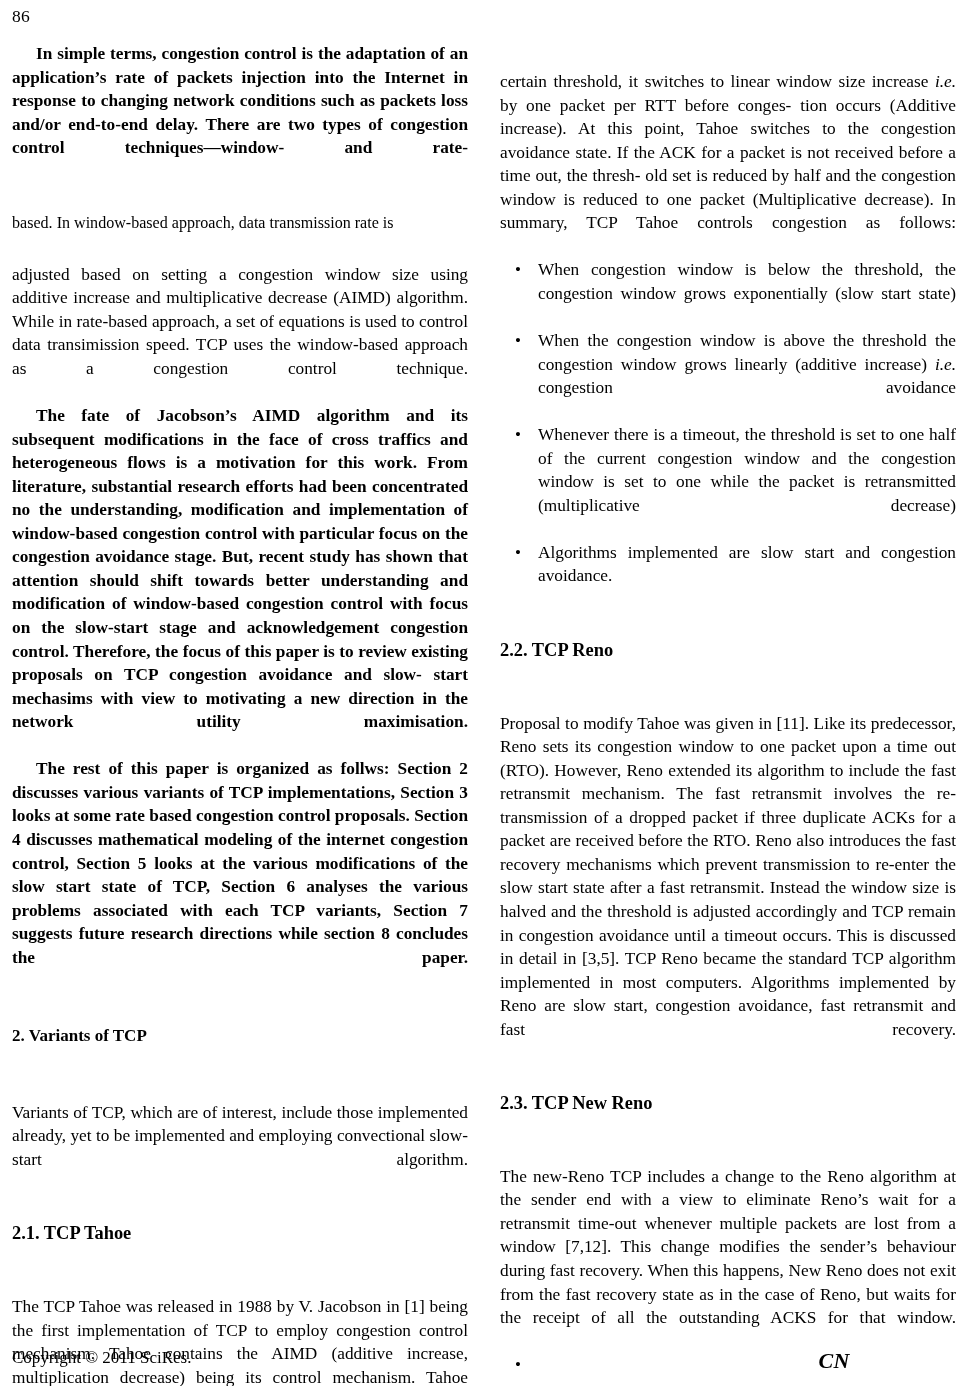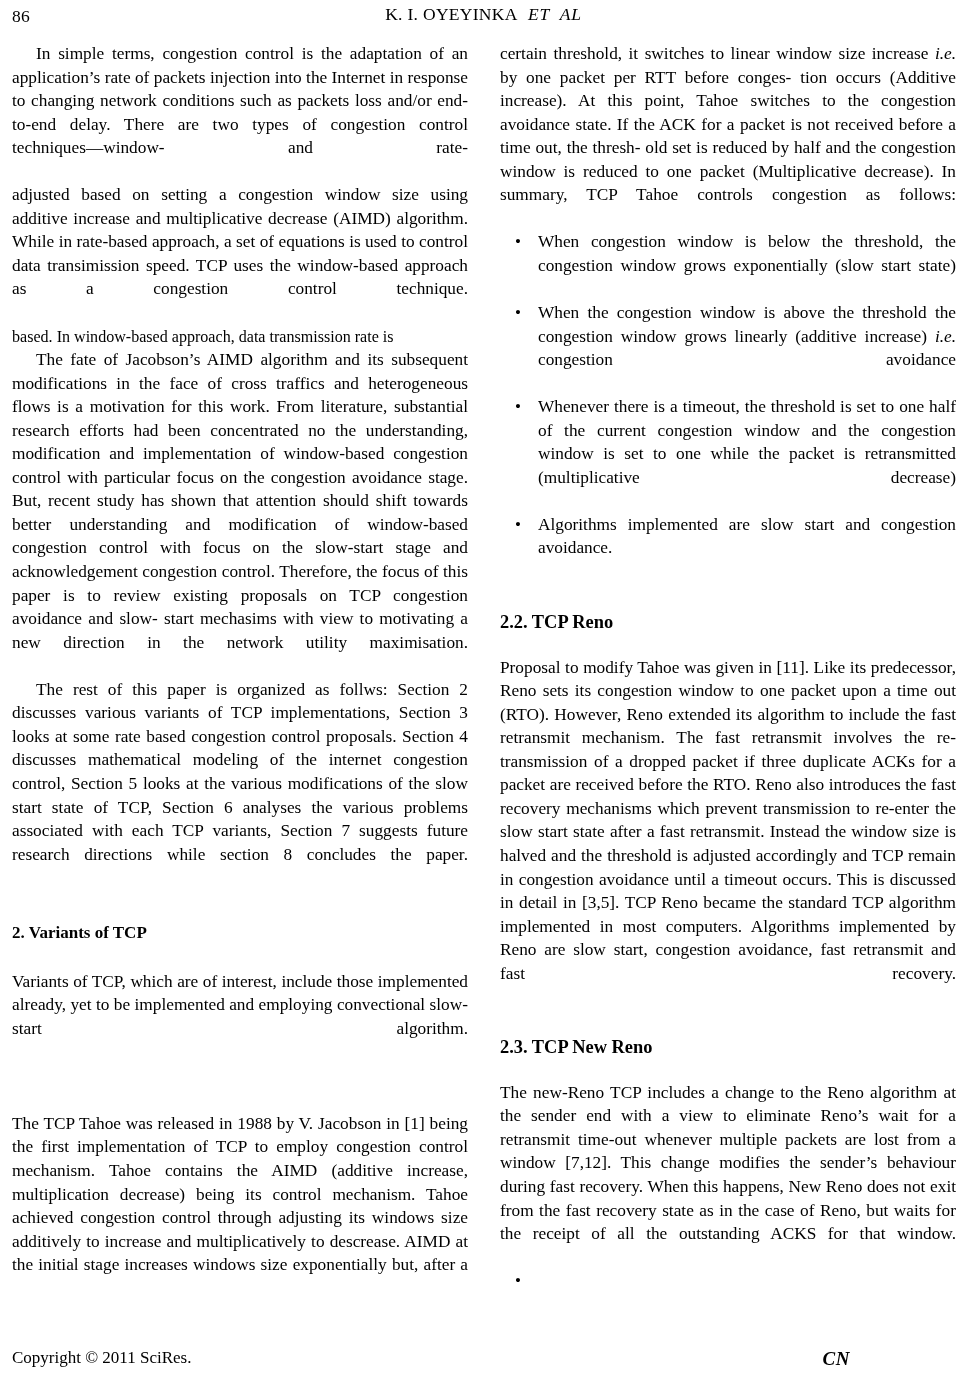"K. I. OYEYINKA ET AL" div.head-center { html: <div><span>K. I. OYEYINKA</span><span>&nbsp;&nbsp;<span>ET AL</span></span></div> -> none }
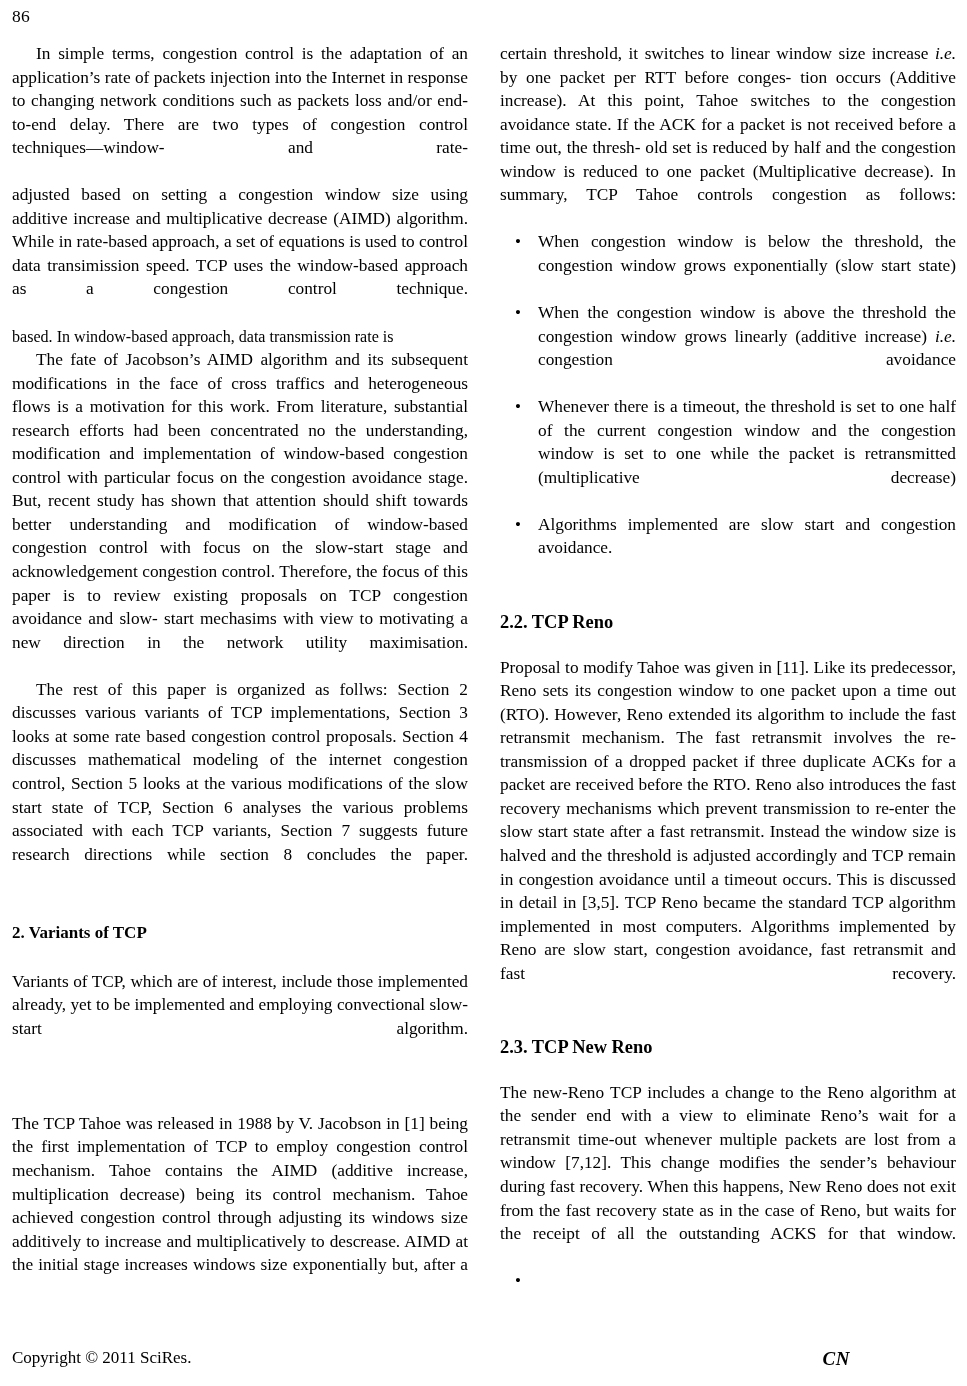"In simple terms, congestion control" p.indent { font-weight: none -> bold }
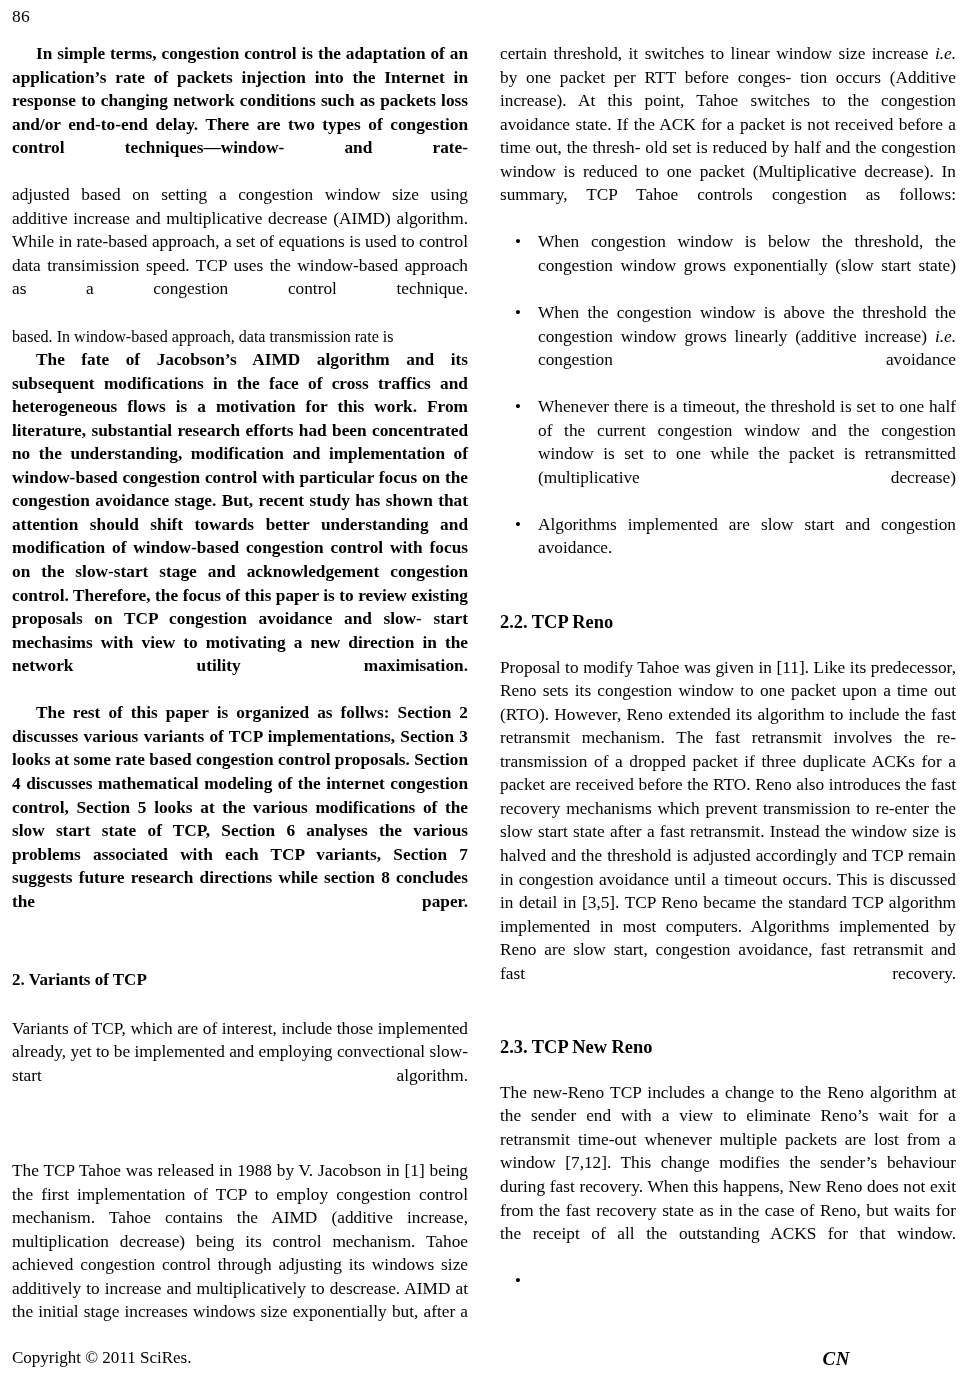"certain threshold, it switches to" p.noindent { margin-top: none -> 28px }
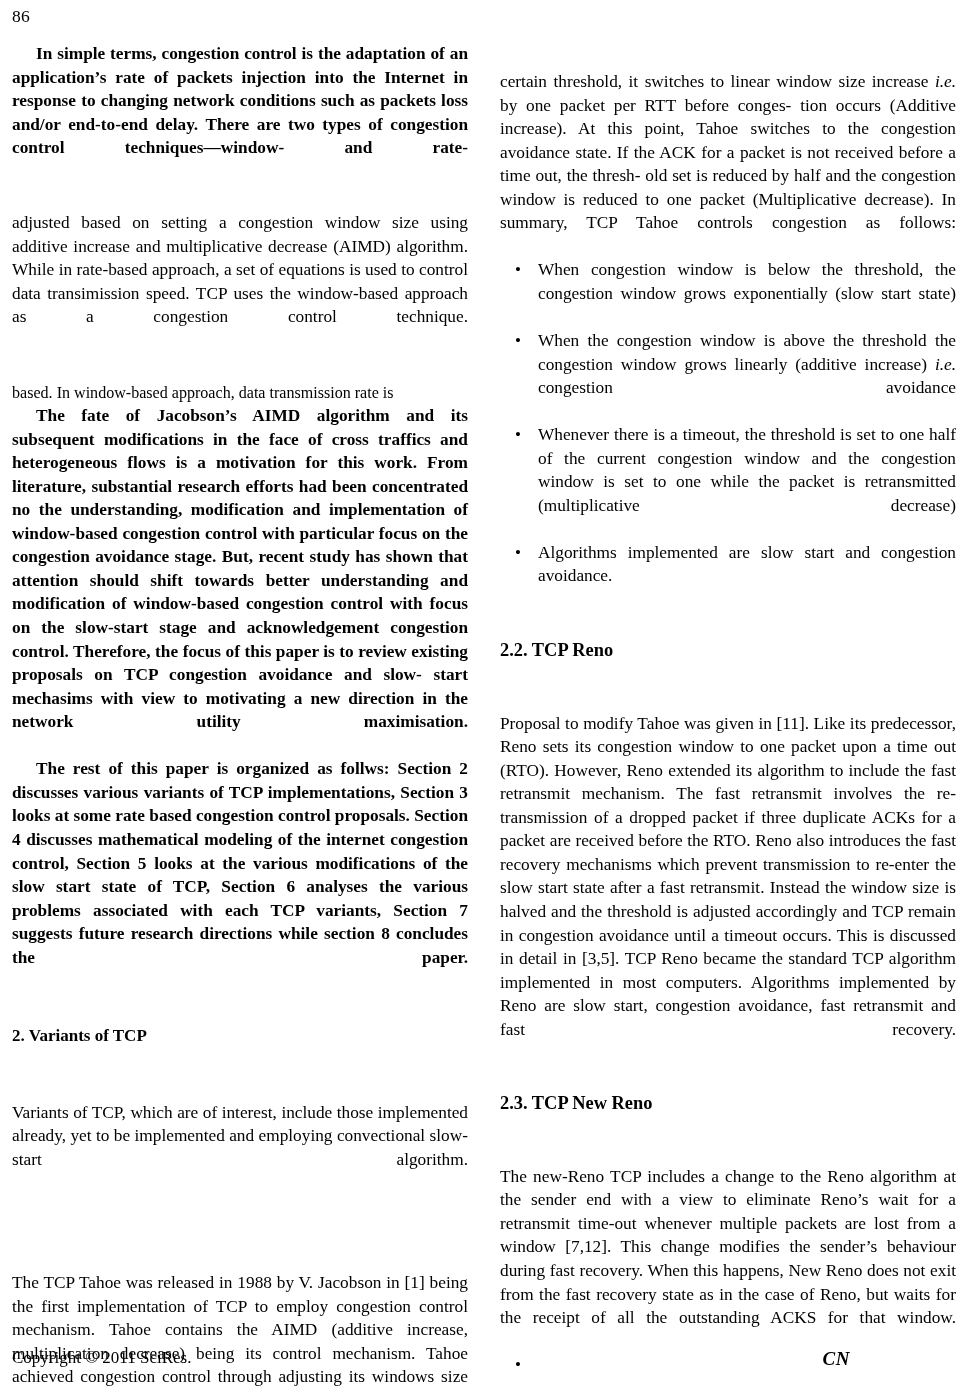"adjusted based on setting a" p.noindent { order: before "based. In window-based approach, data" -> after "based. In window-based approach, data" }
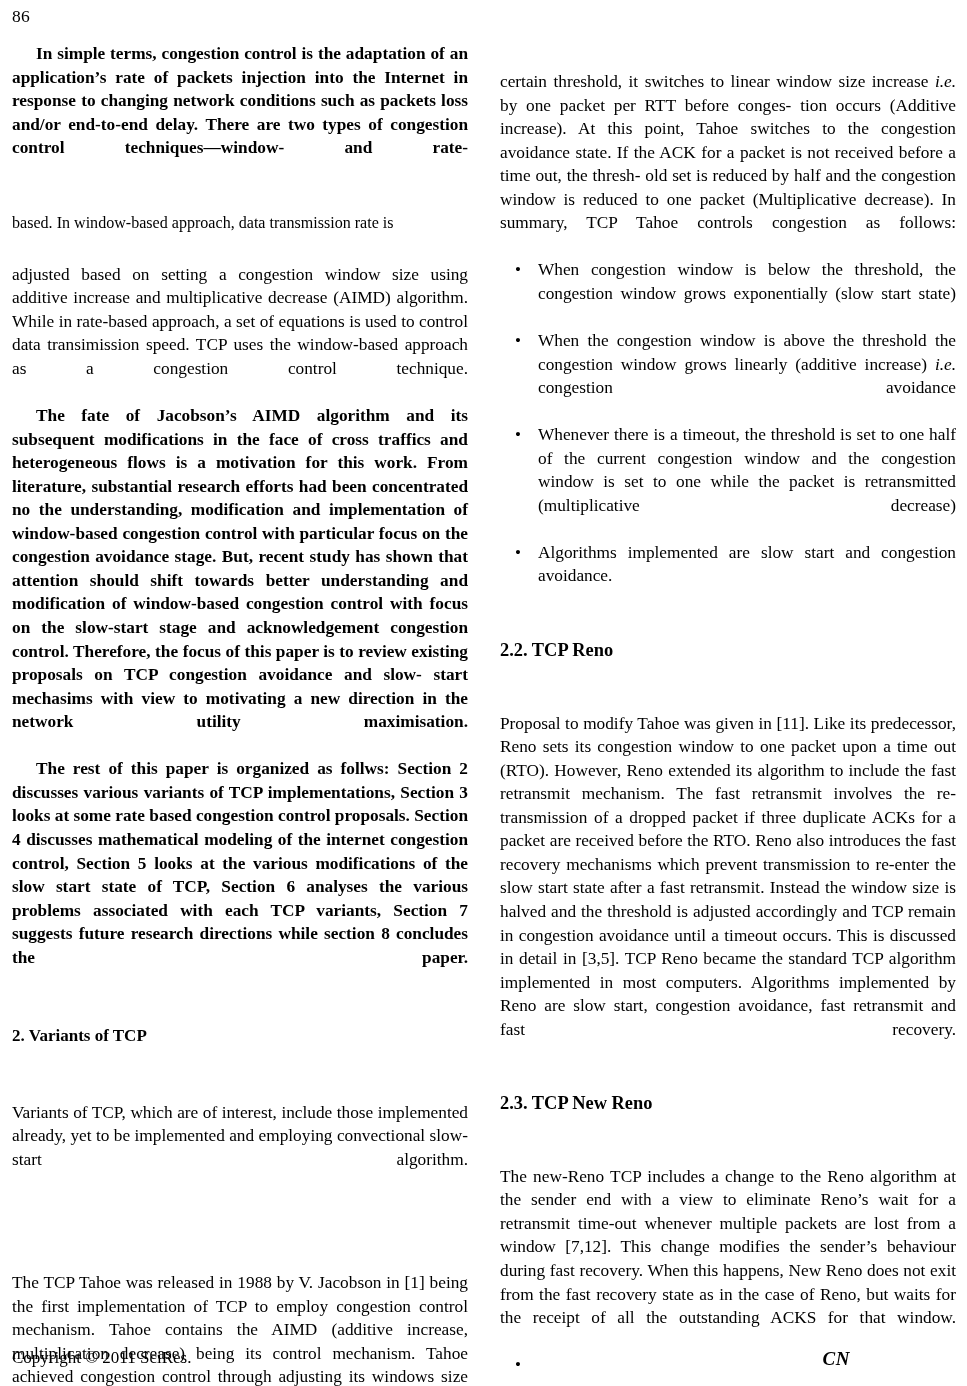"2.1. TCP Tahoe" h3.sub-head { html: none -> <h3>2.1. TCP Tahoe</h3> }
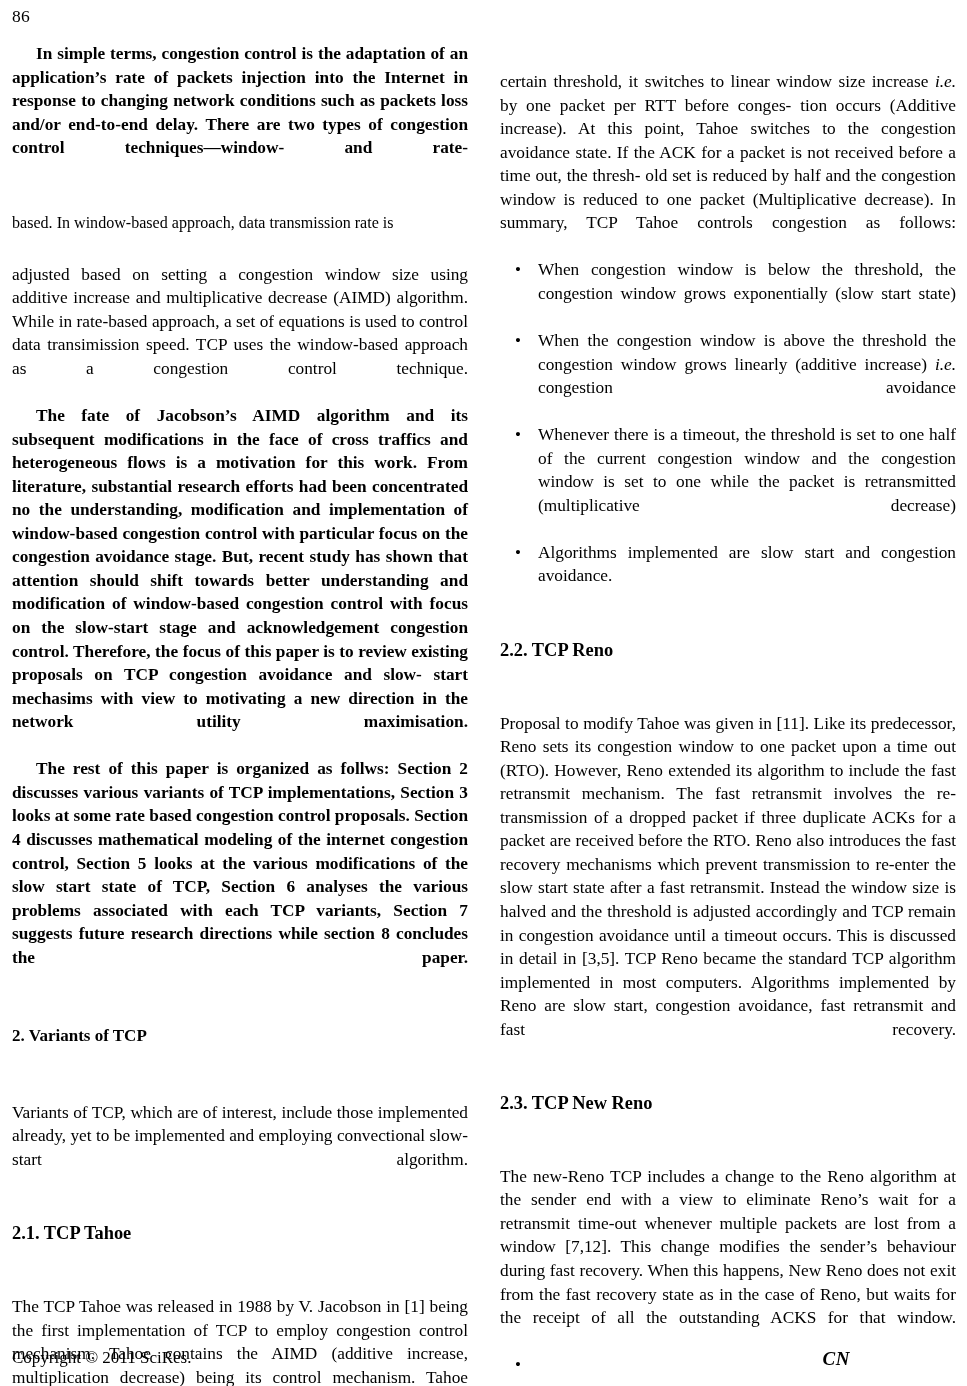"CN" .journal-mark { font-size: 19px -> 22px }
